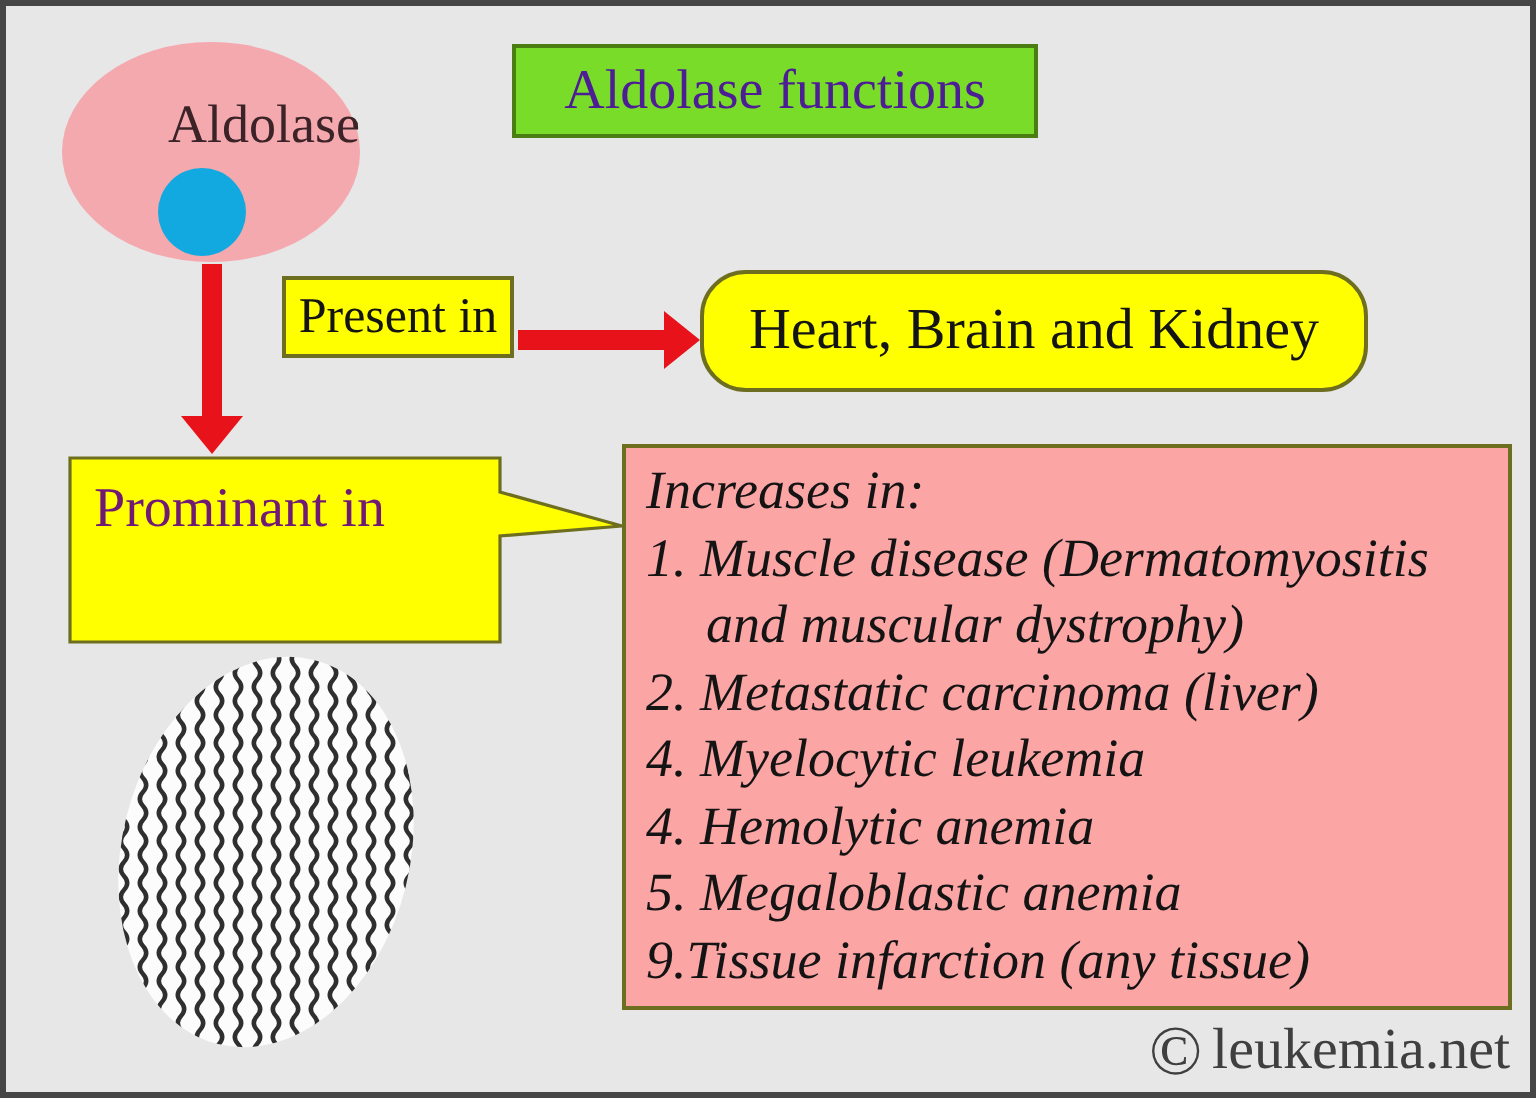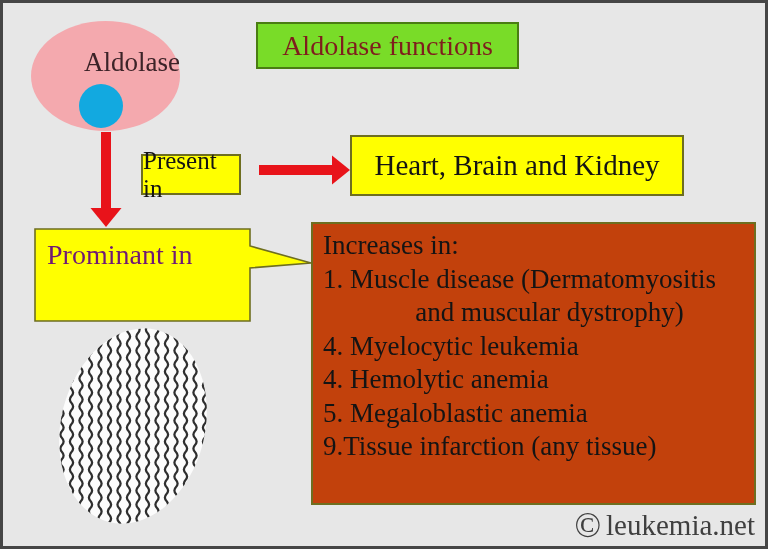"Aldolase functions" #title-box { color: #7f1d1d -> #4c1d95 }
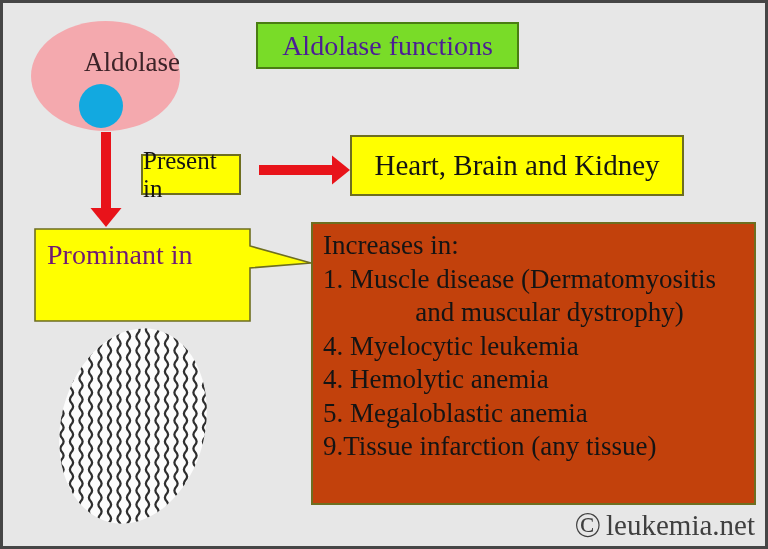"Present in" #present-in-box { top: 151px -> 135px; width: 100px -> 116px }
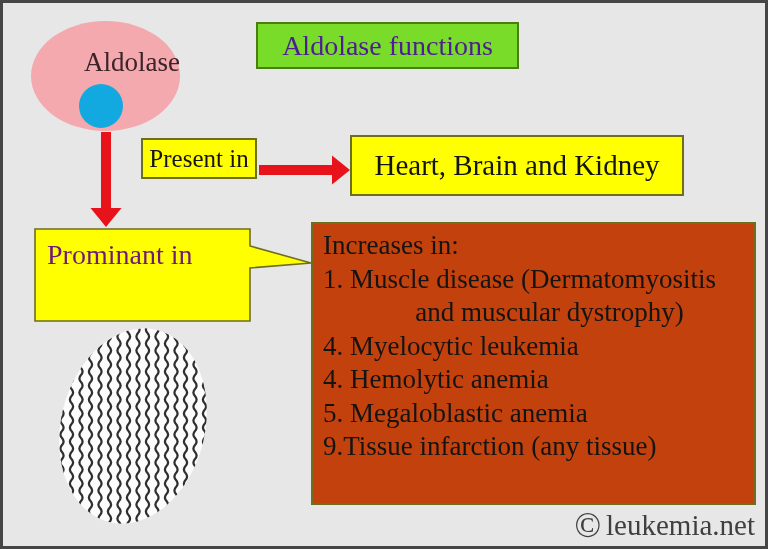"Heart, Brain and Kidney" #heart-box { border-radius: none -> 23px }
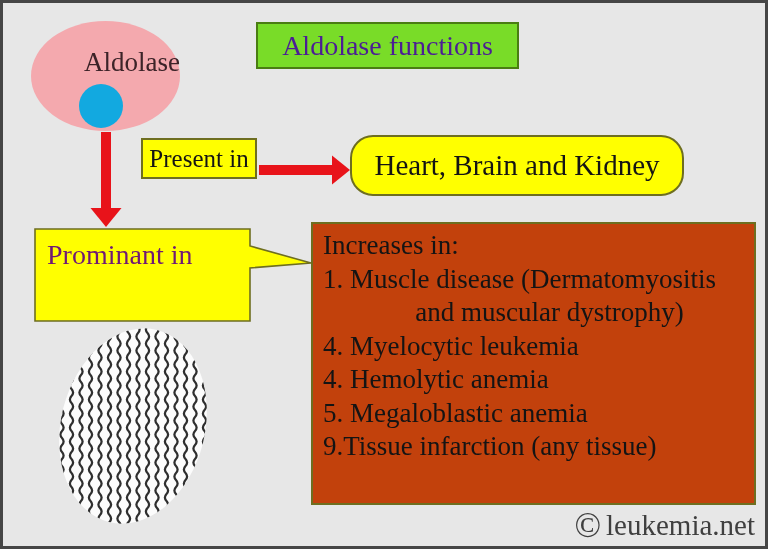"Increases in:" #increases-box { background: #c2410c -> #fca5a5; font-style: none -> italic }
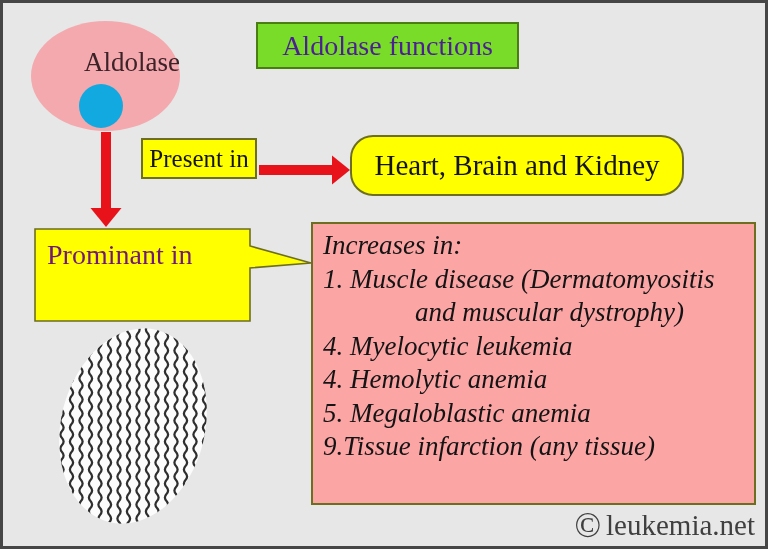"and muscular dystrophy)" #increases-box .indent { text-align: center -> none }
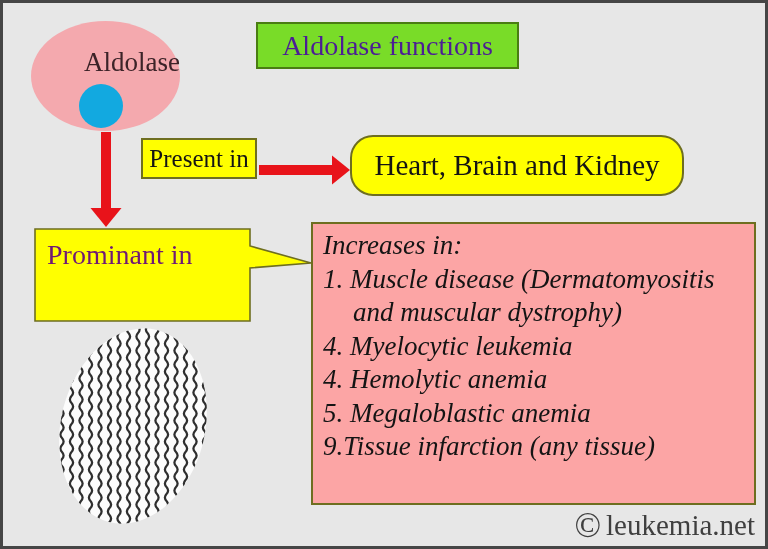"2. Metastatic carcinoma (liver)" div { html: none -> <div>2. Metastatic carcinoma (liver)</div> }
